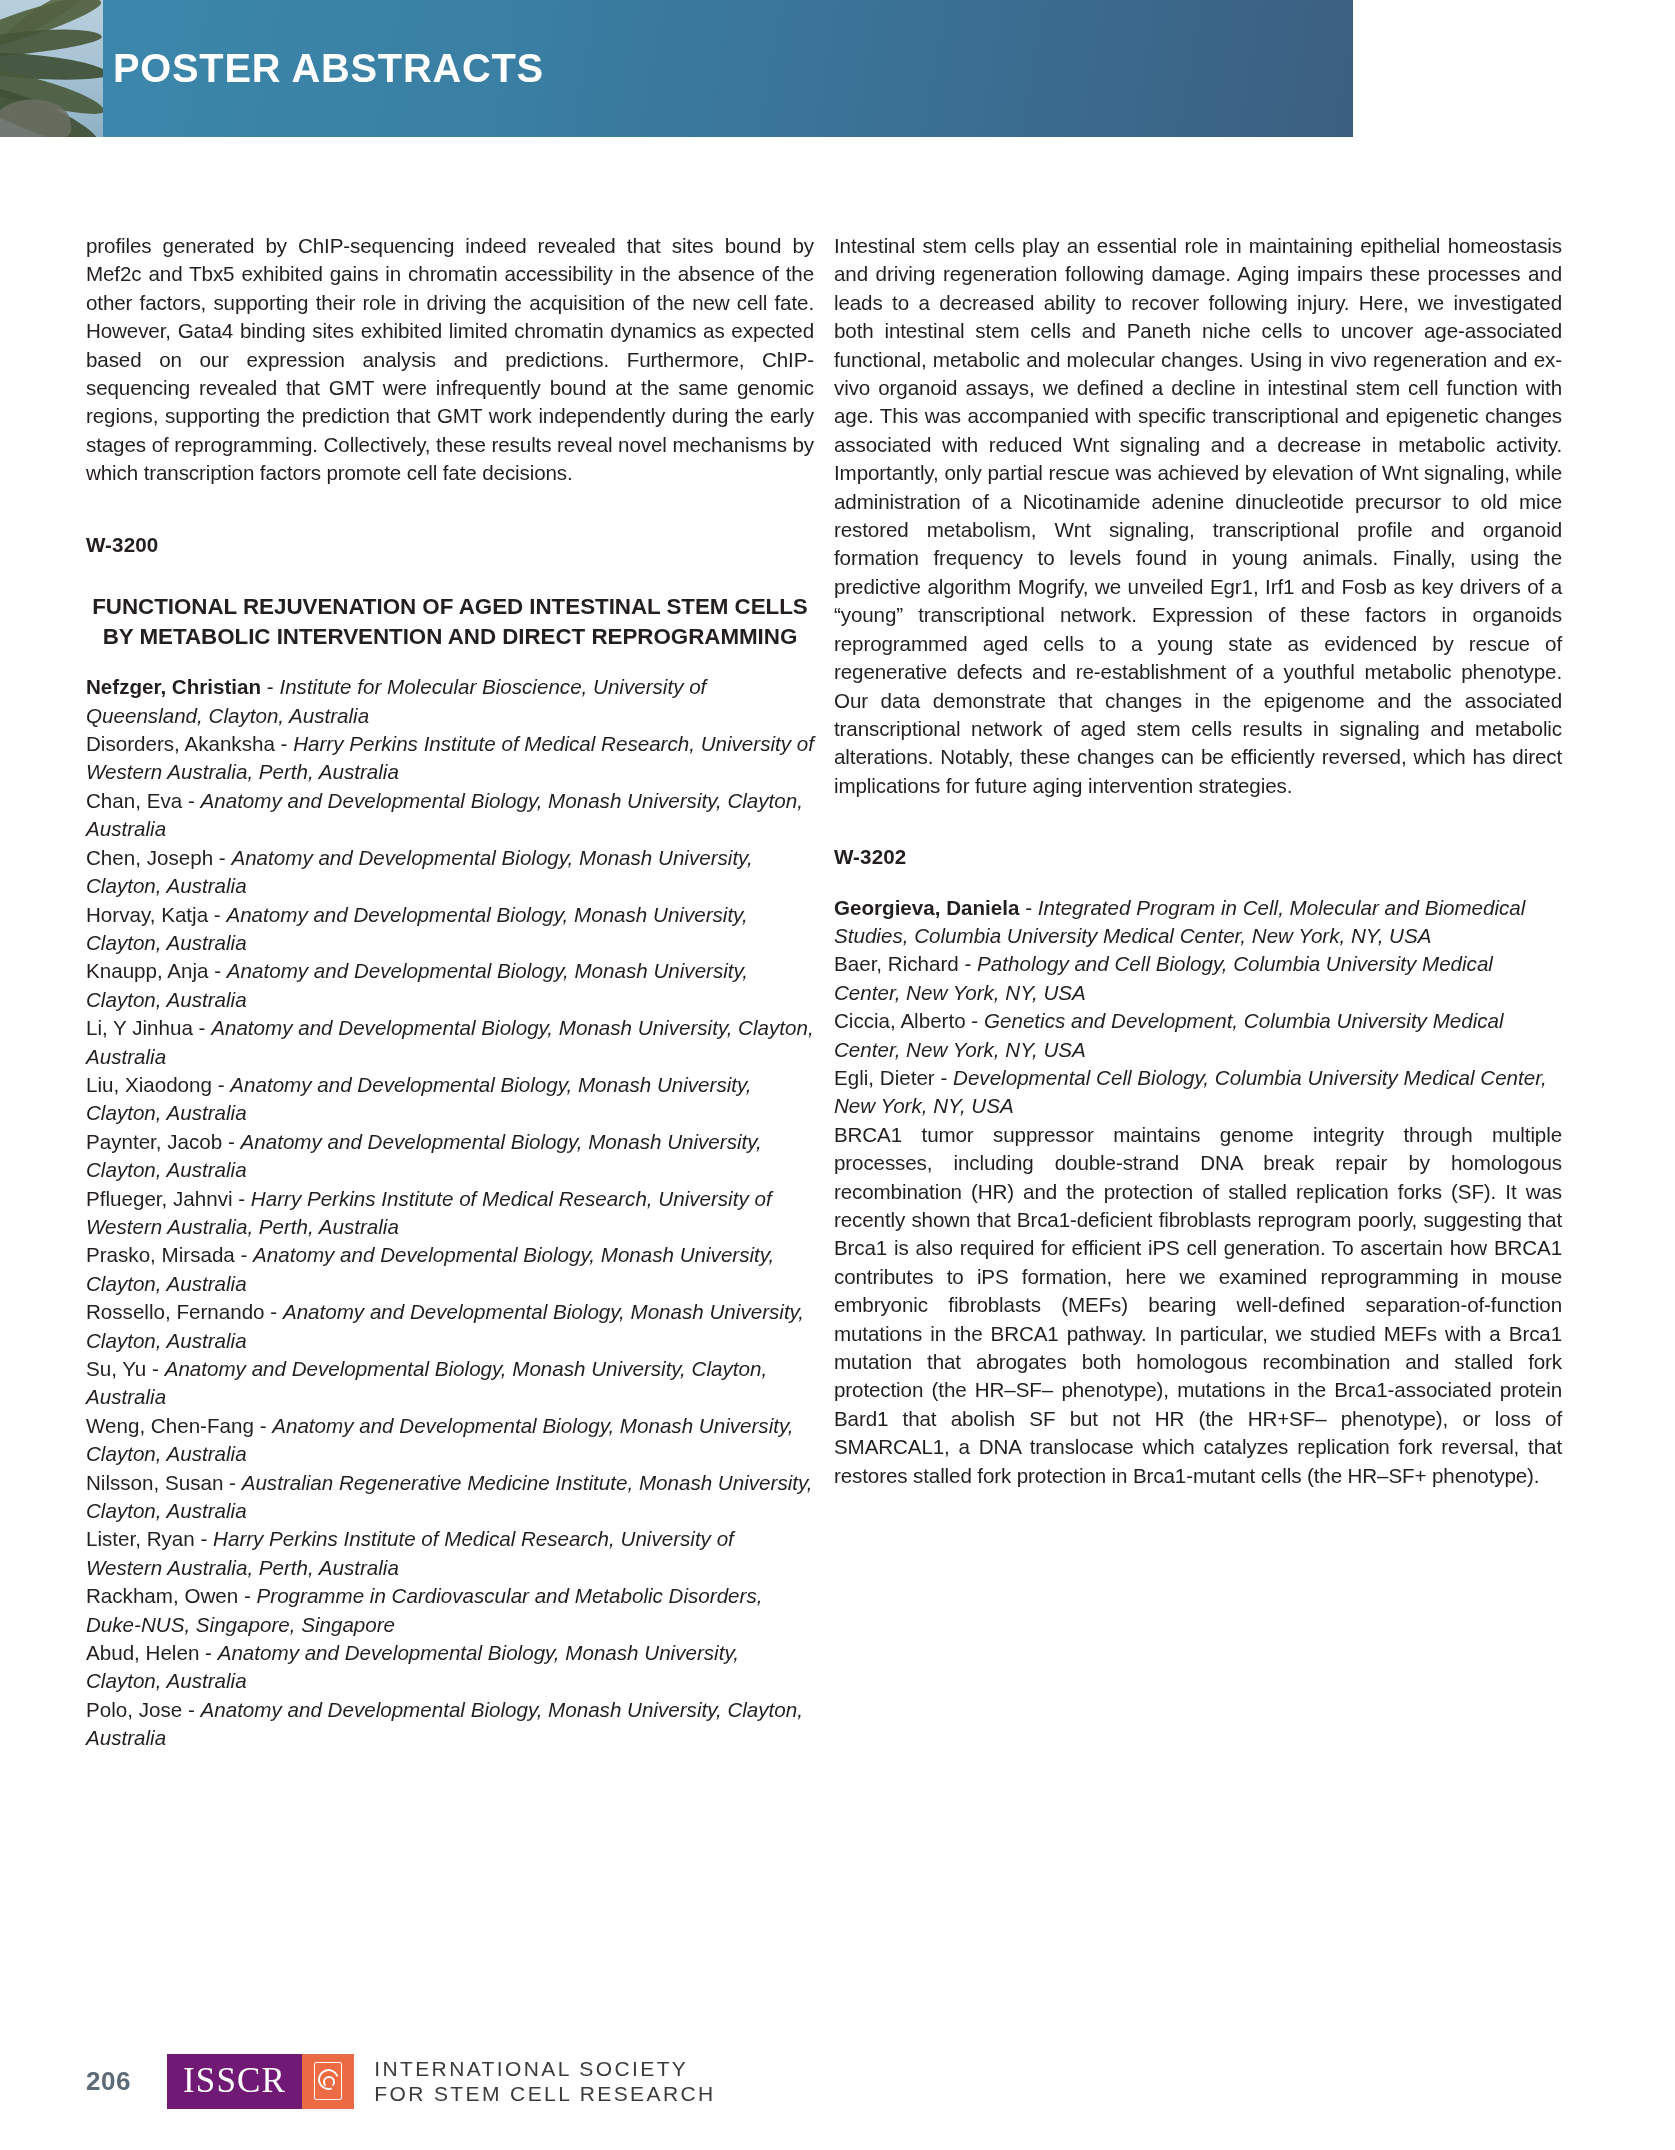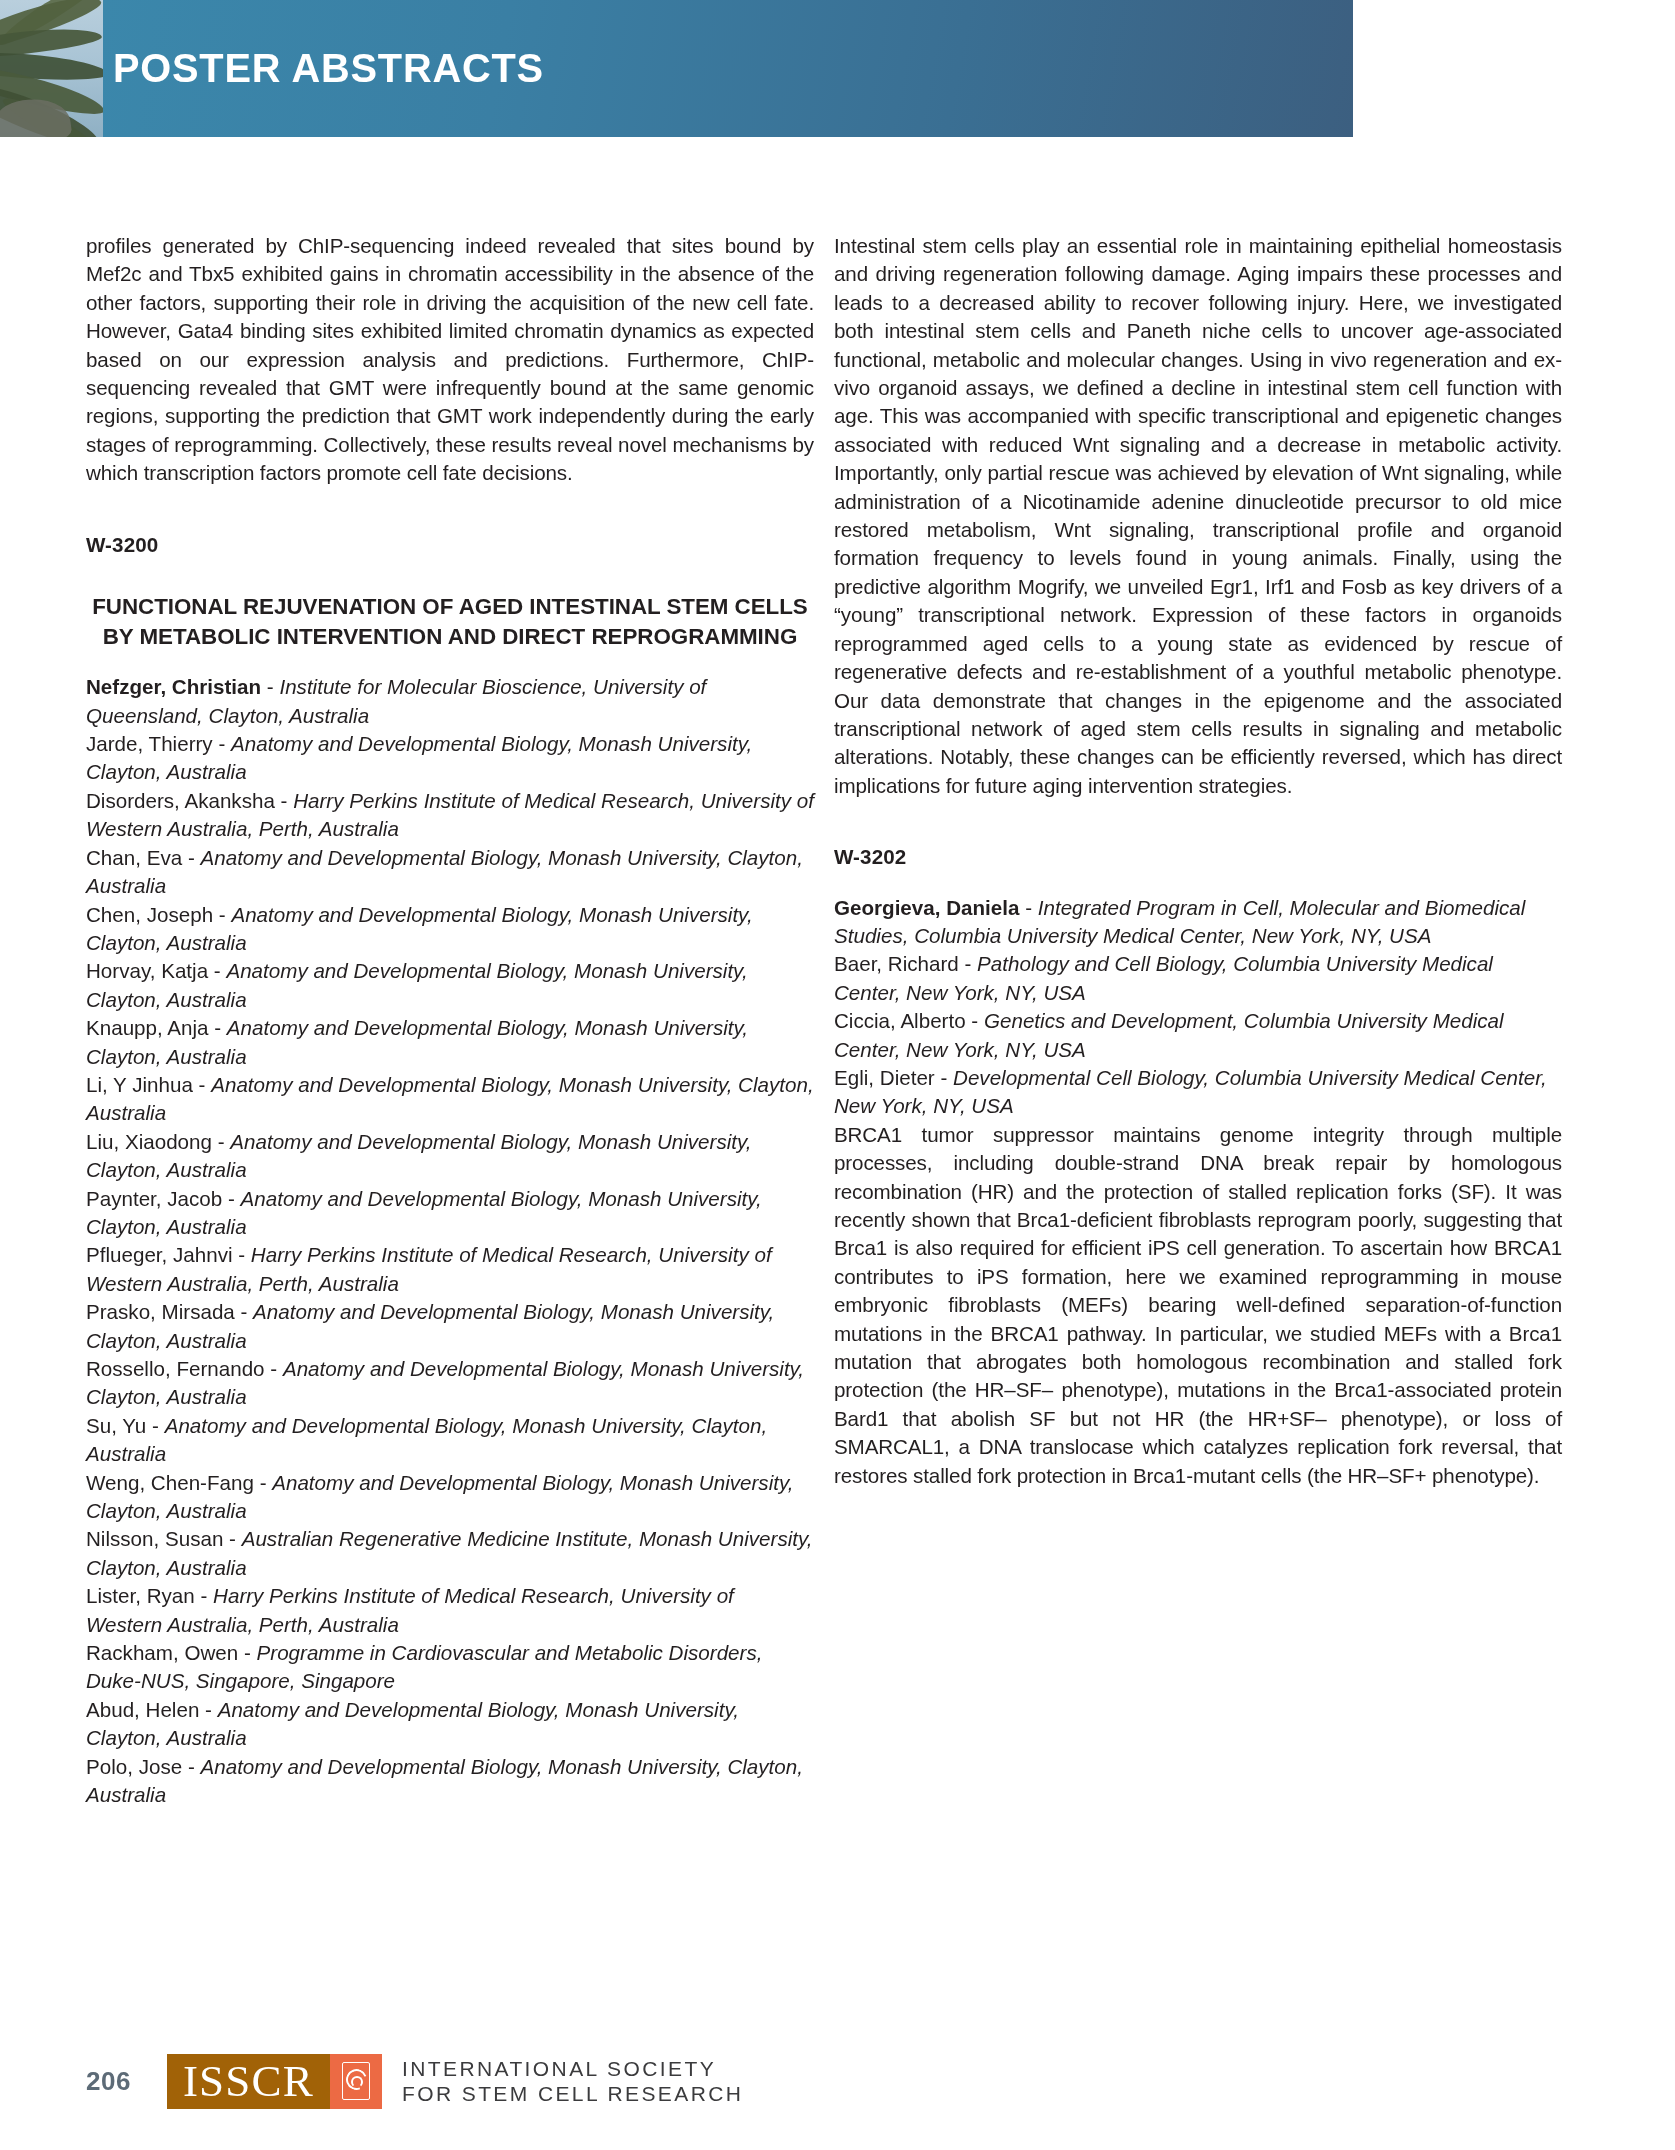"Jarde, Thierry - Anatomy and" span.aline { html: <span><span>Jarde, Thierry</span> - <span>Anatomy and Developmental Biology, Monash University, Clayton, Australia</span></span> -> none }
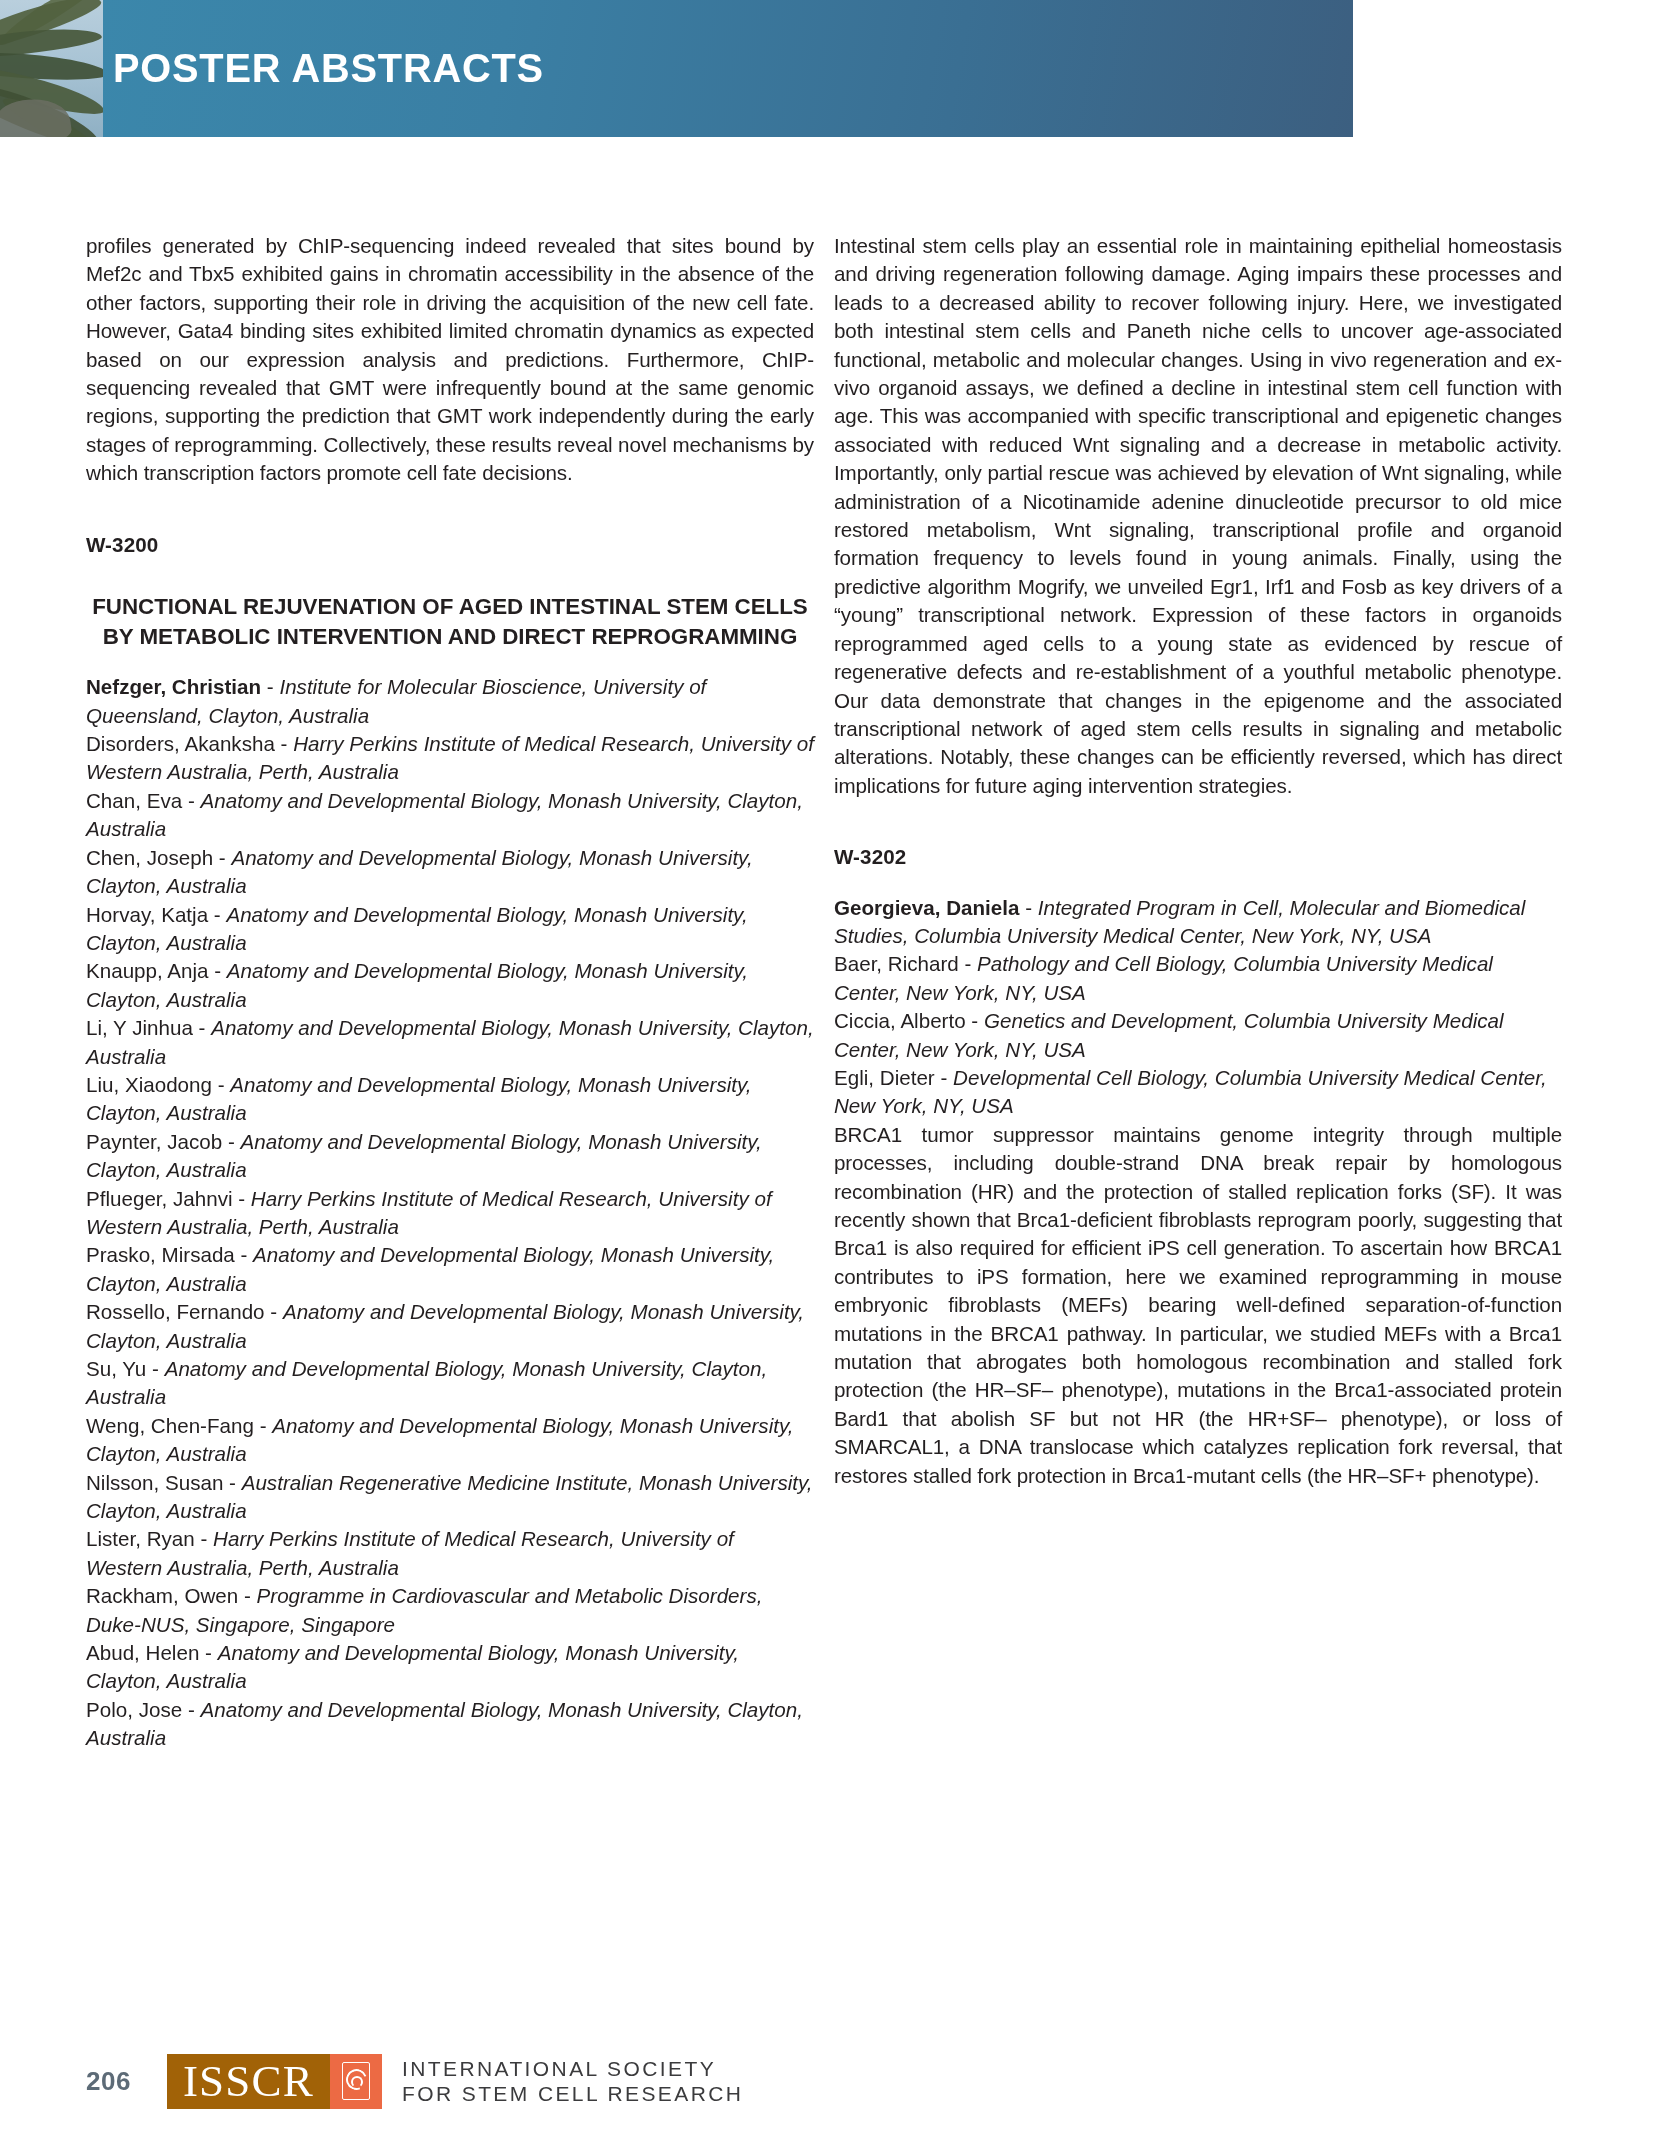"ISSCR" .logo-dark { background: #a16207 -> #701a75; font-size: 45px -> 35px }
